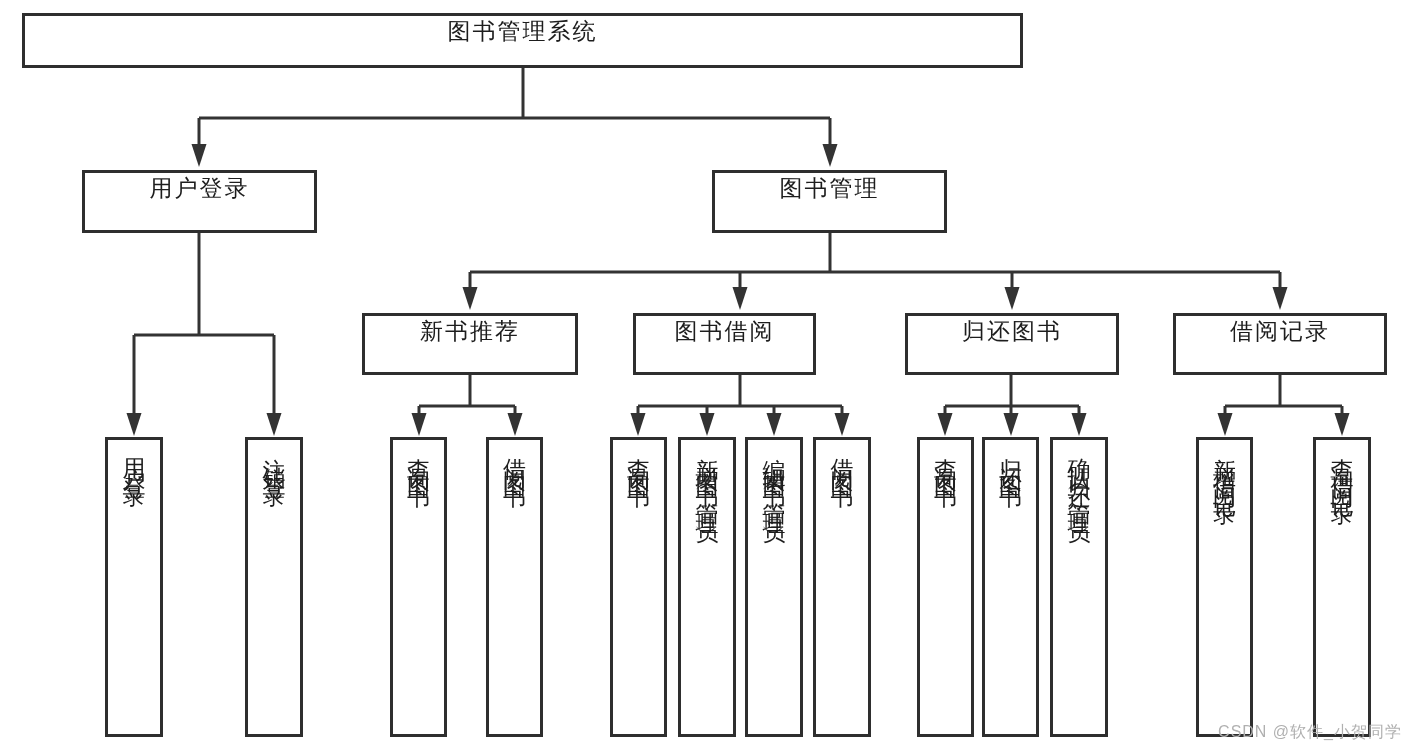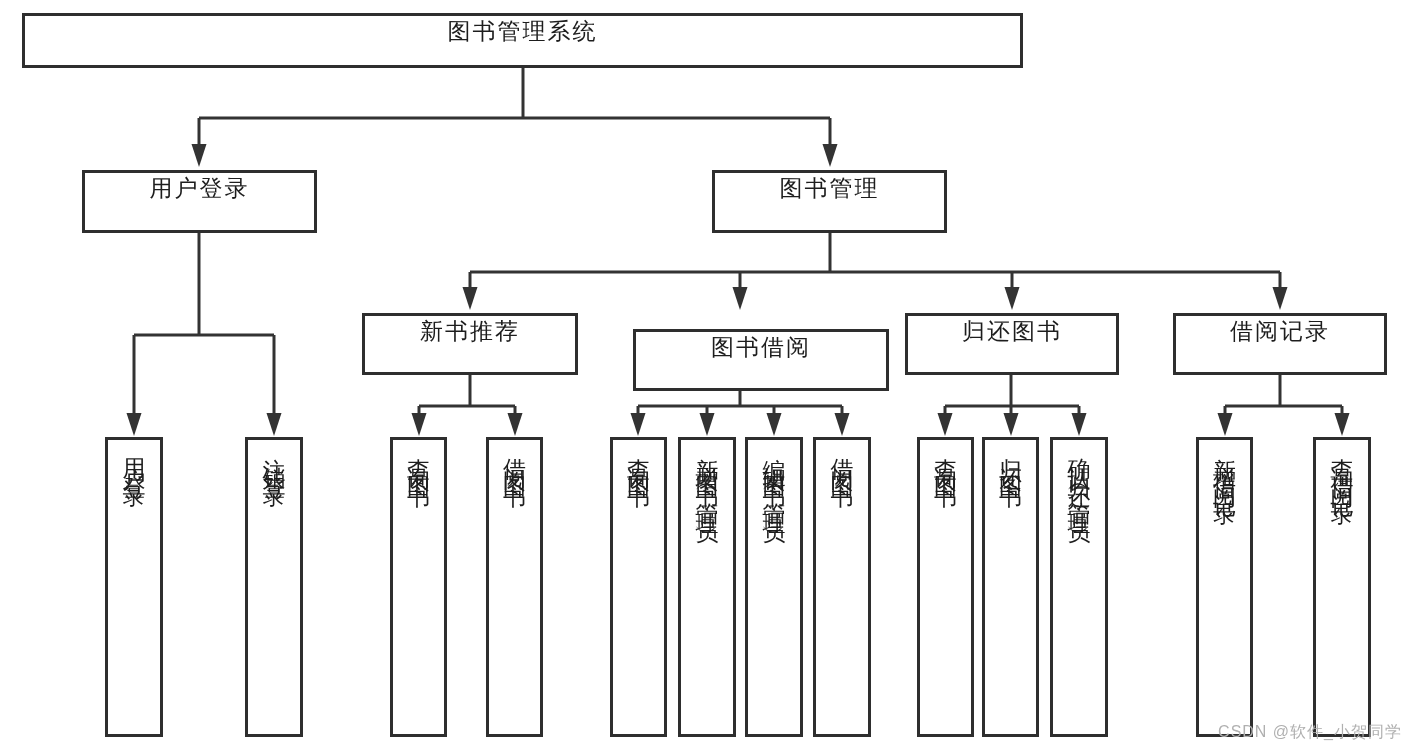"图书借阅" div.box { margin-top: 16px -> none; width: 256px -> 183px }
